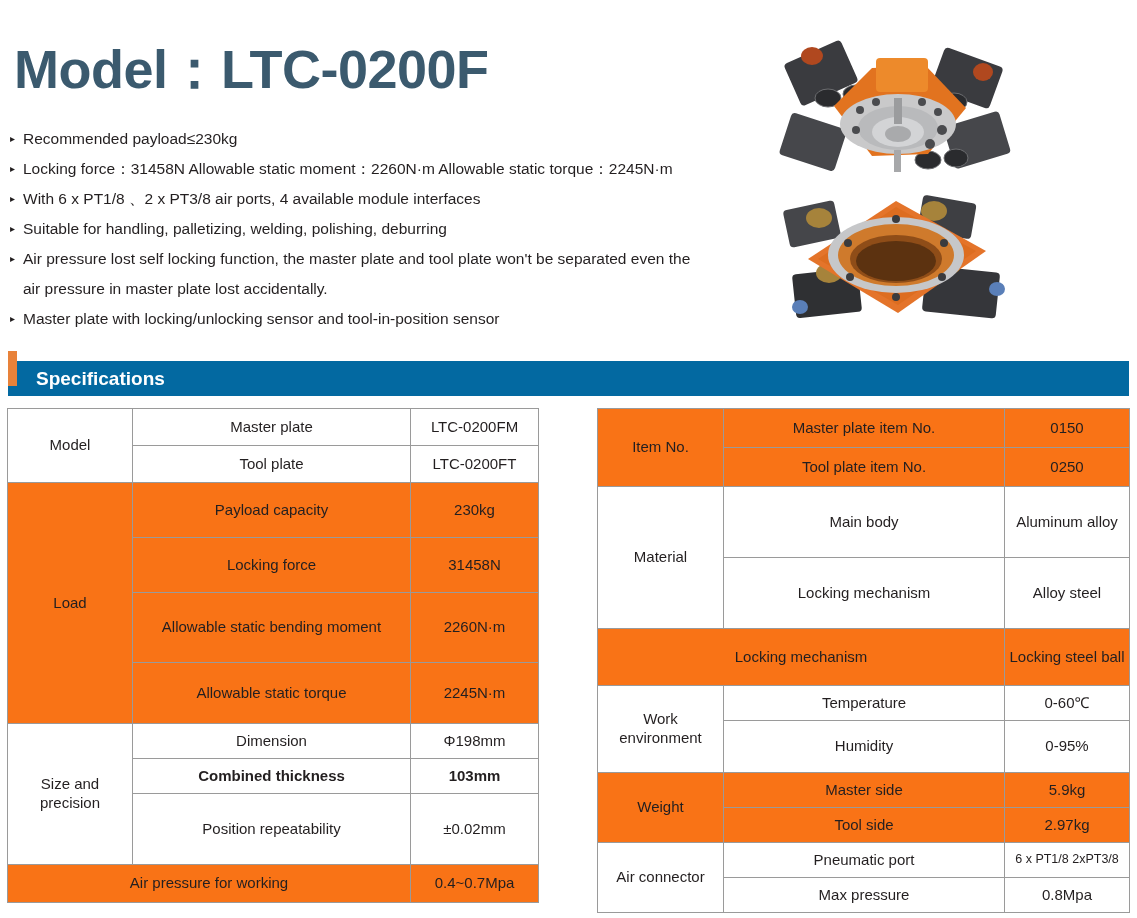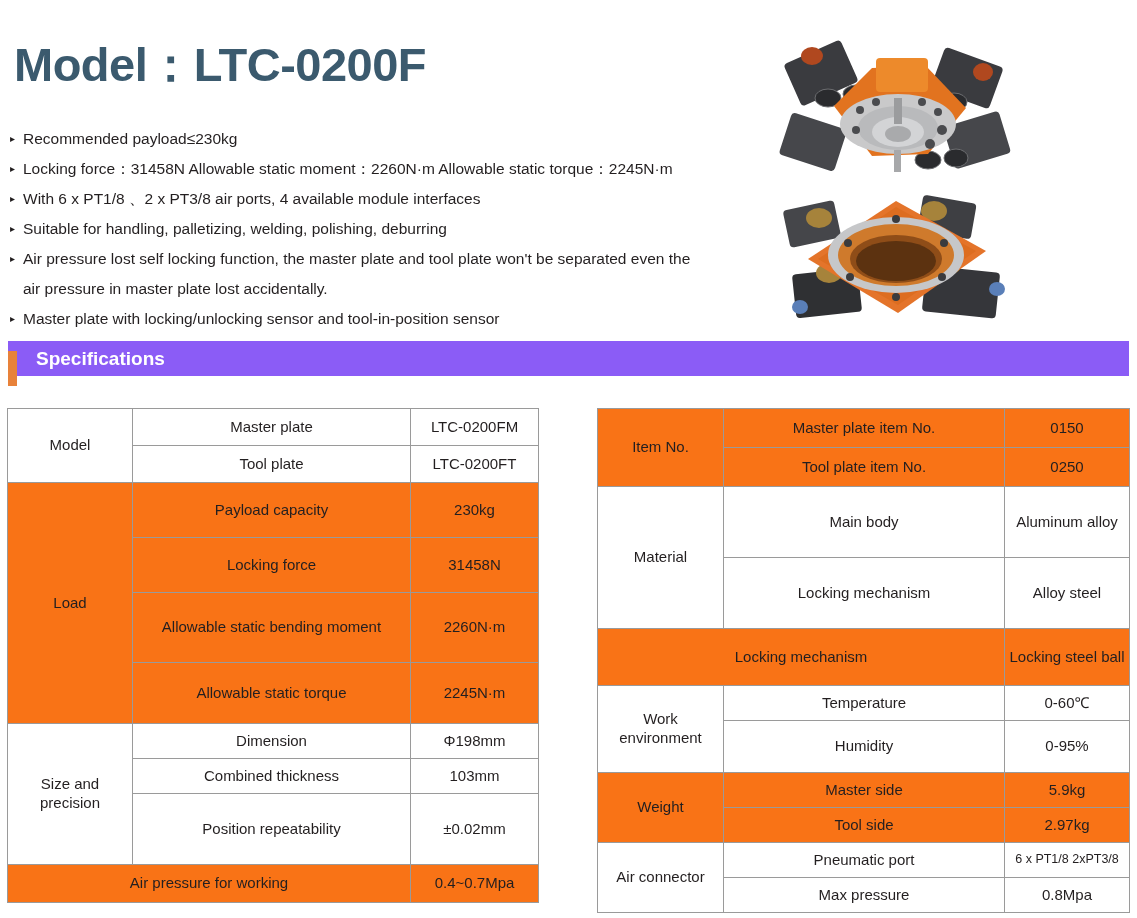"Model：LTC-0200F" .title { font-size: 47px -> 54px }
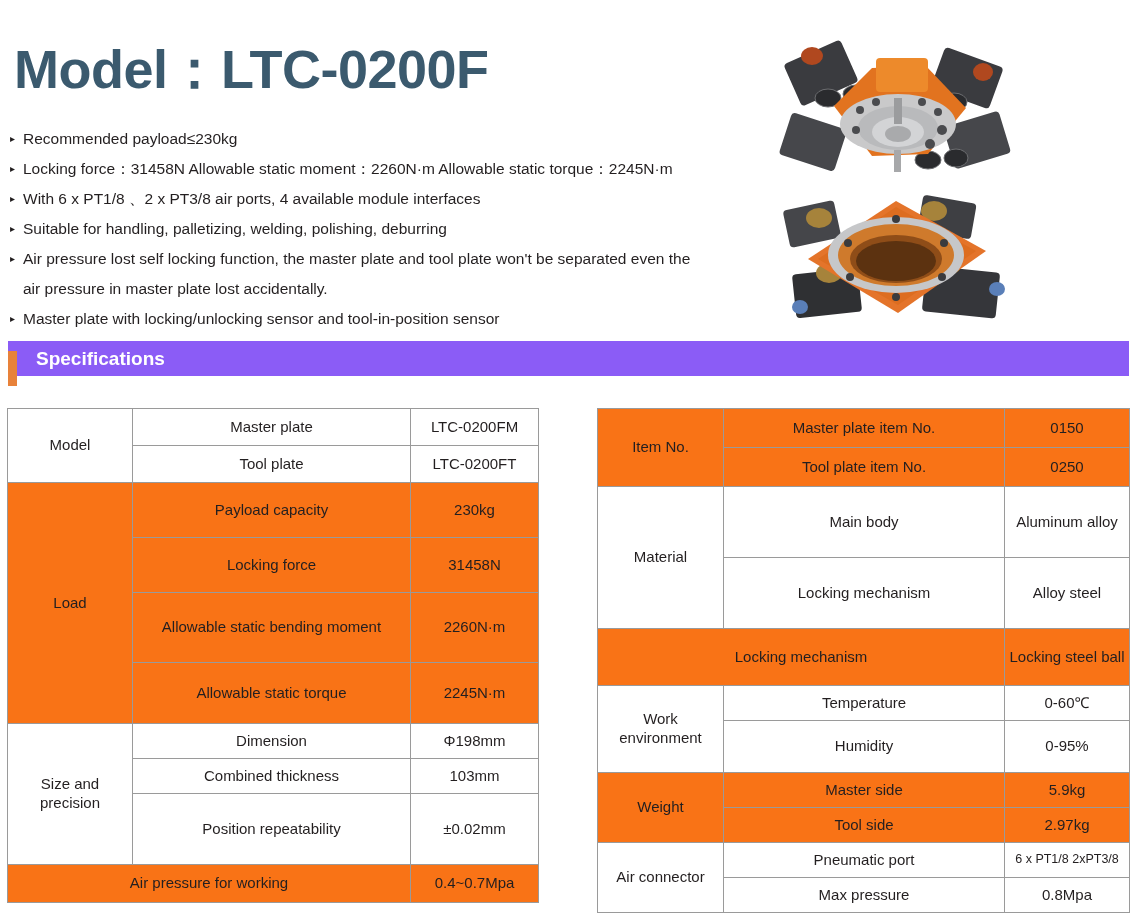"Specifications" .spec-bar { background: #8b5cf6 -> #0369a1; top: 341px -> 361px }
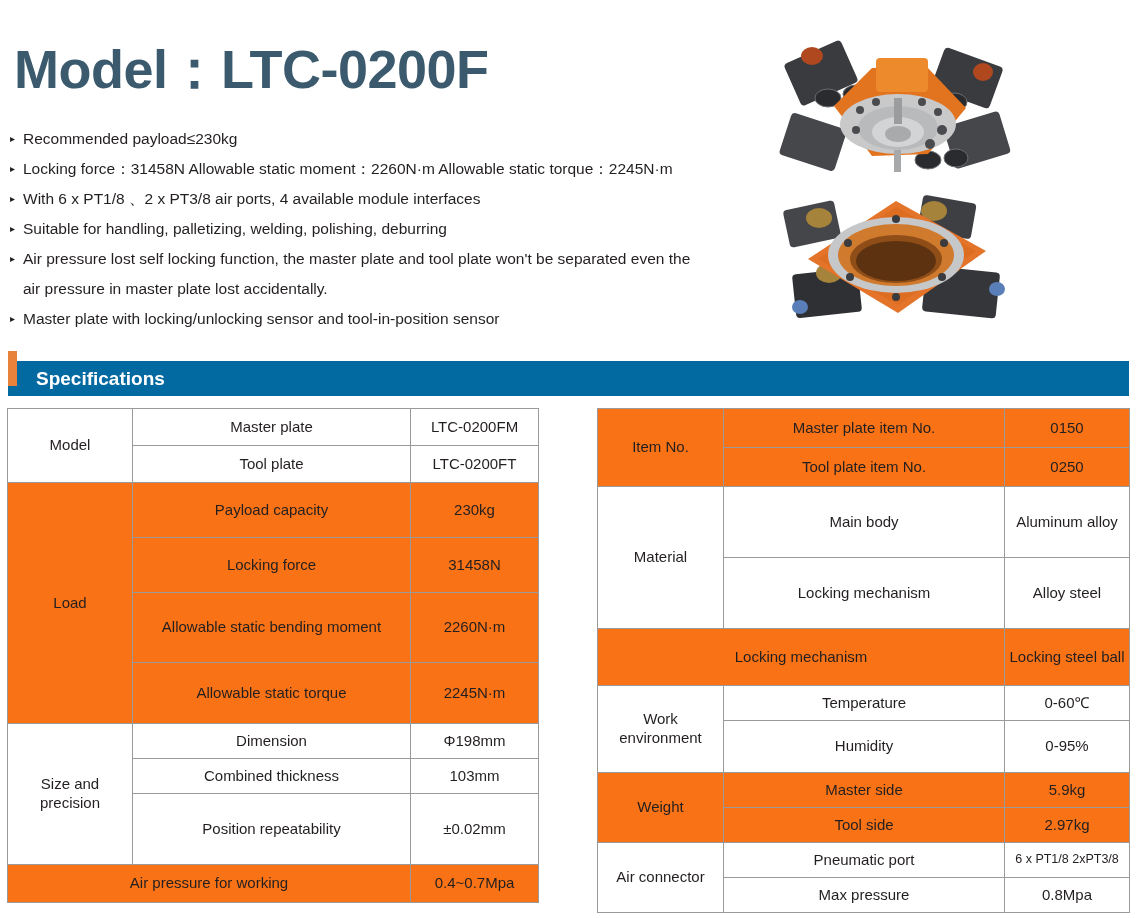"Combined thickness" tr { font-weight: none -> bold }
